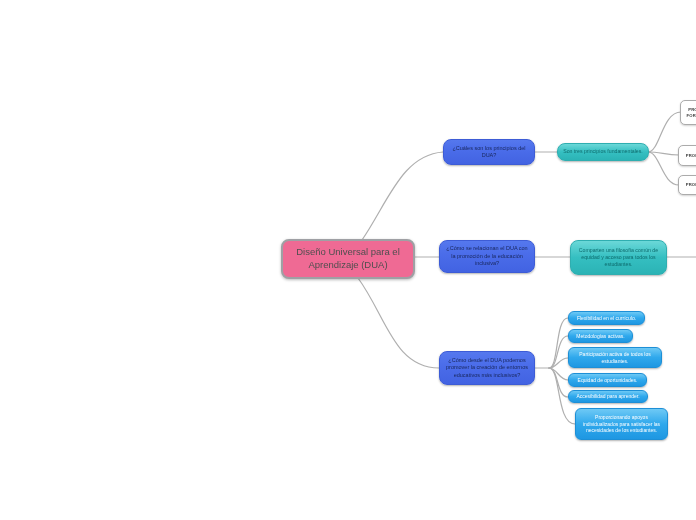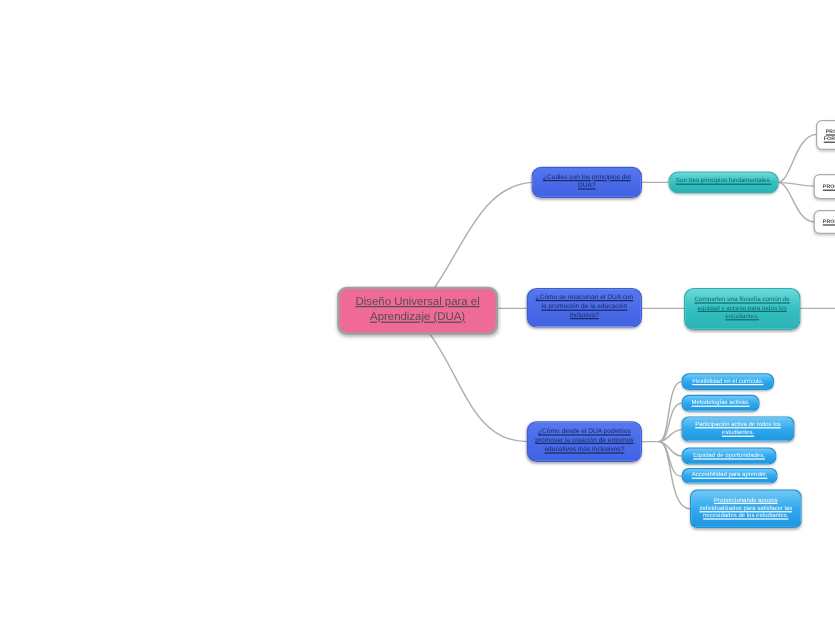"Diseño Universal para el Aprendizaje" .node { text-decoration: underline -> none }
